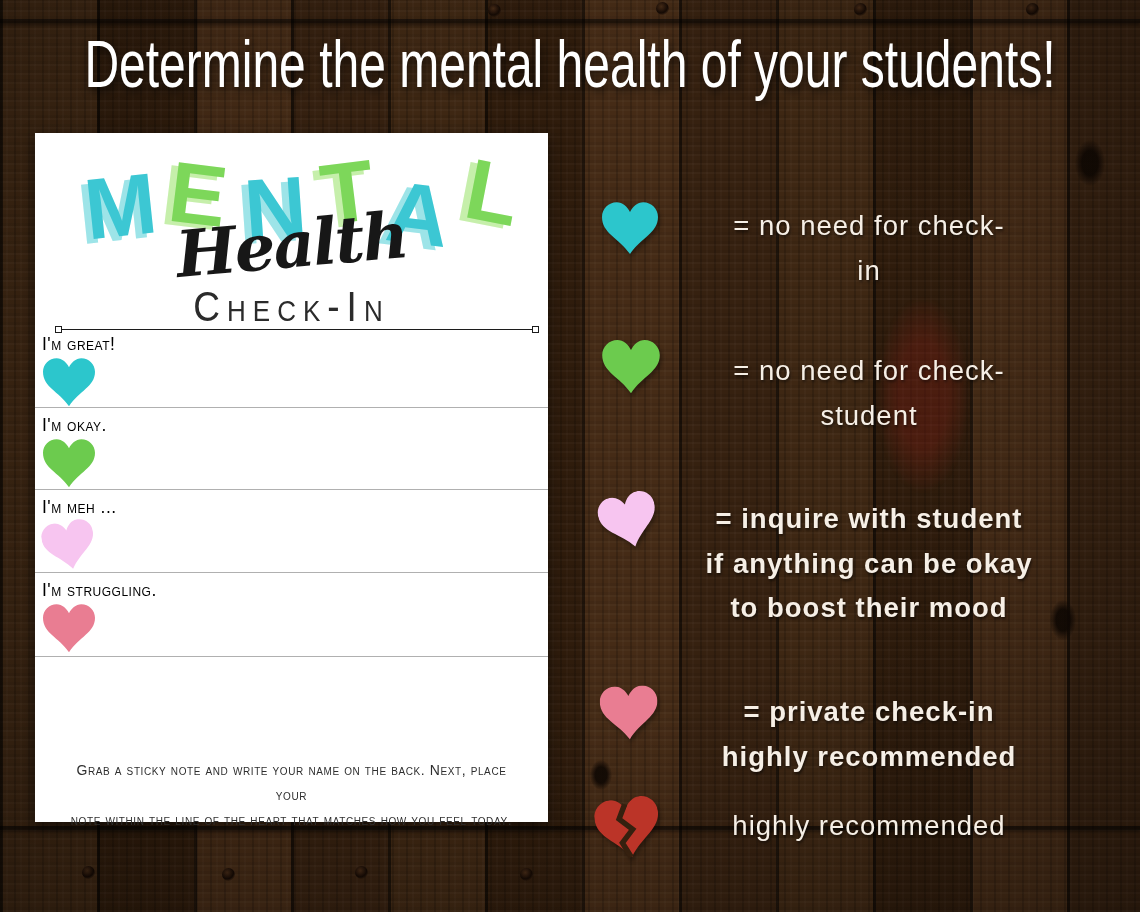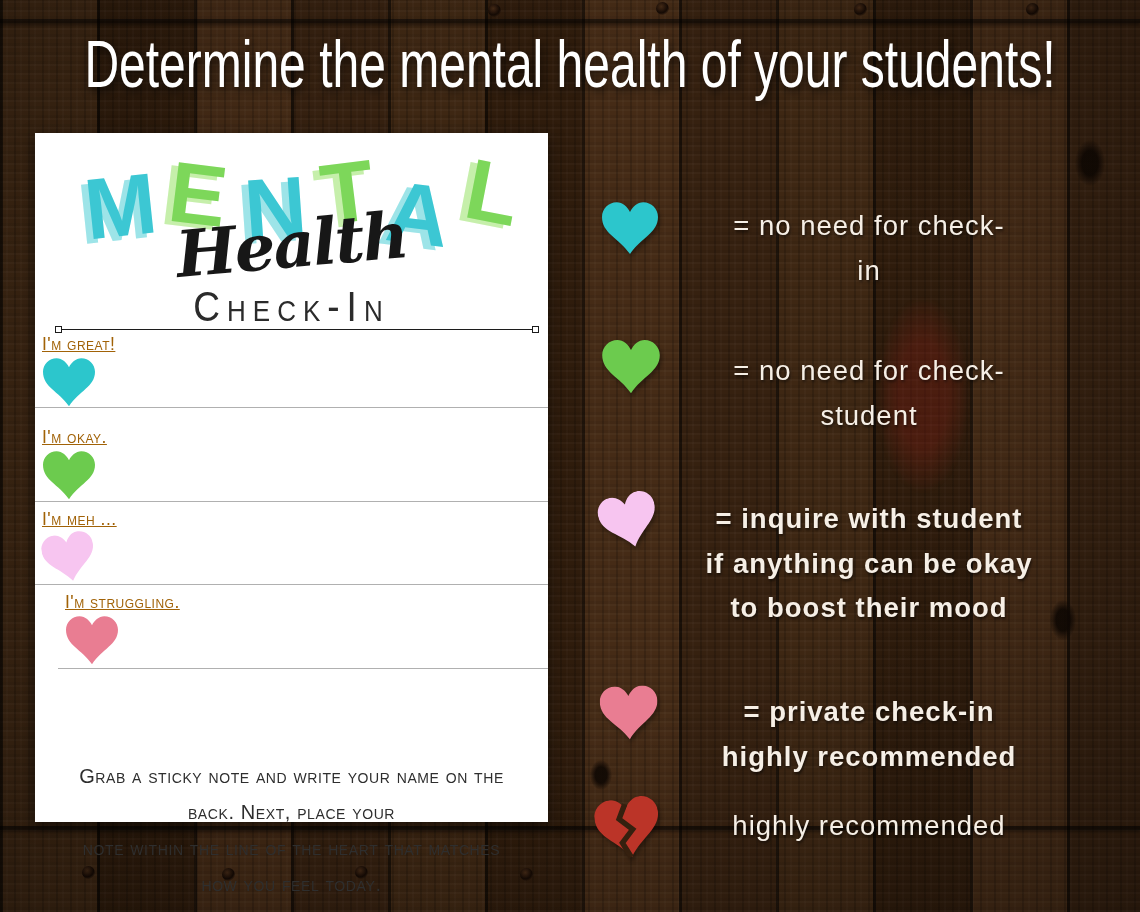"I'm great!" .mood-label { color: #a16207 -> #000000; text-decoration: underline -> none }
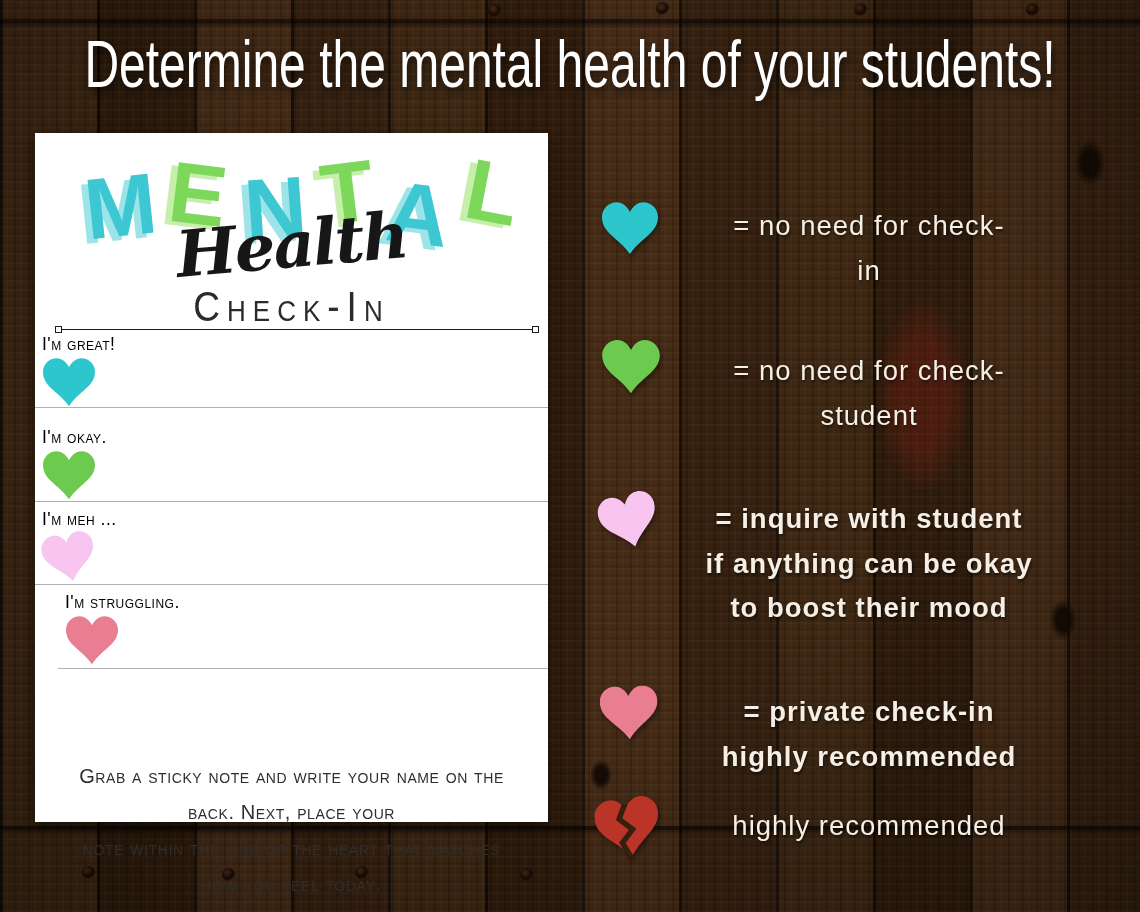"I'm okay." div.mood-row { margin-top: 12px -> none }
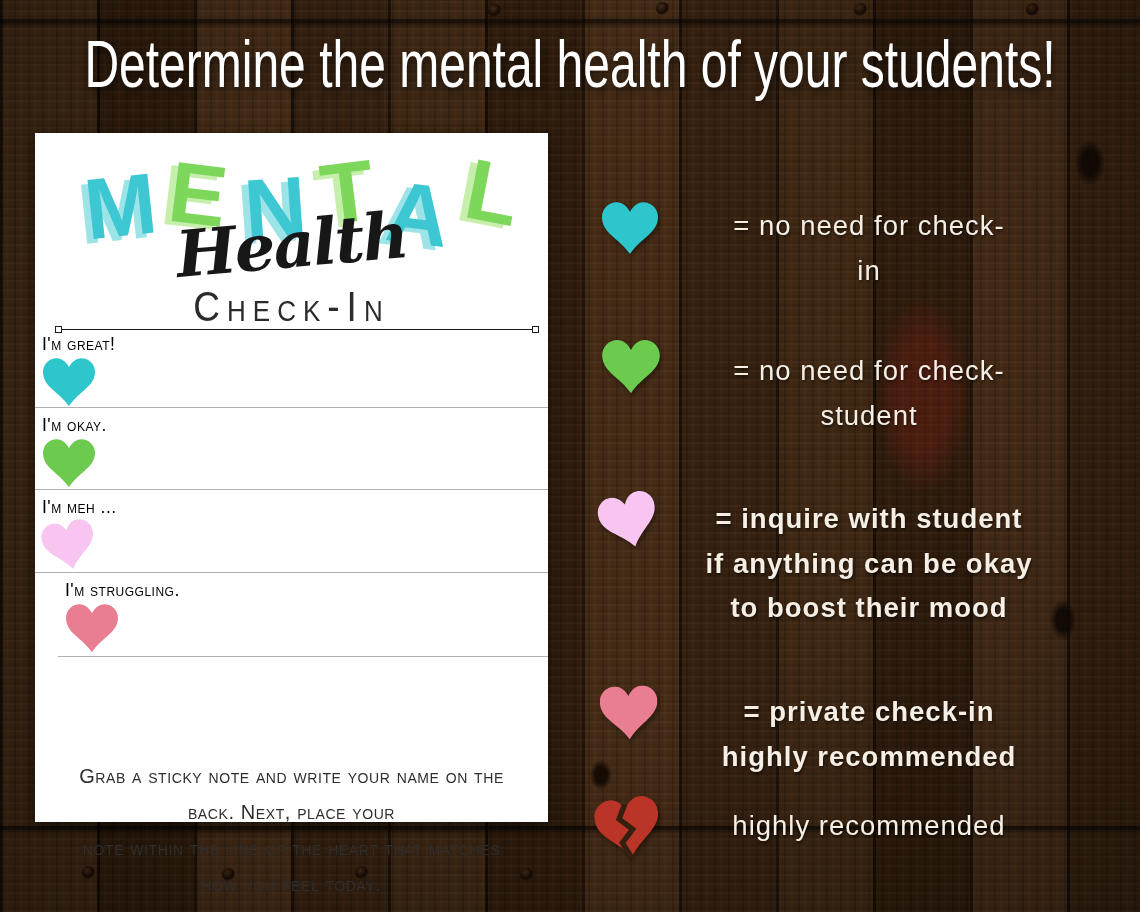"I'm struggling." div.mood-row { margin-left: 23px -> none }
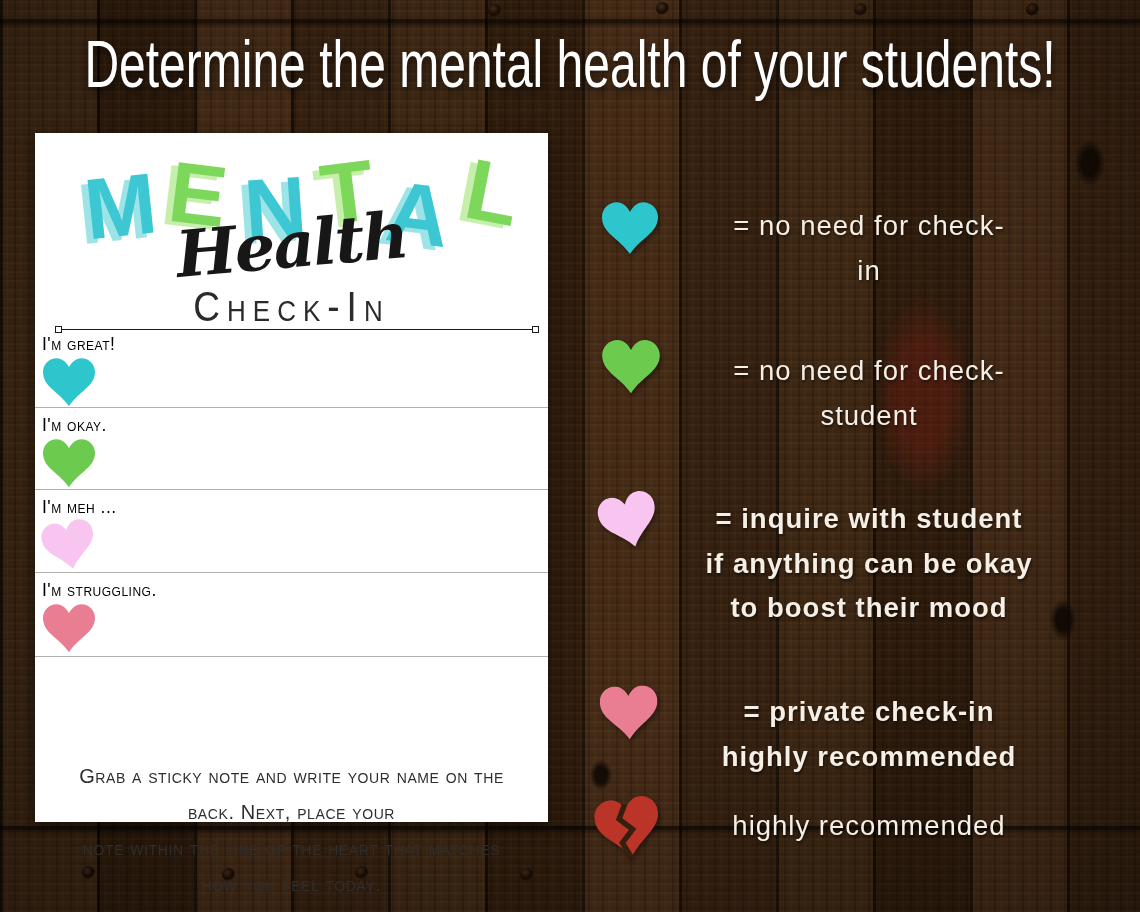"Grab a sticky note and" .footer { font-size: 20px -> 14px }
